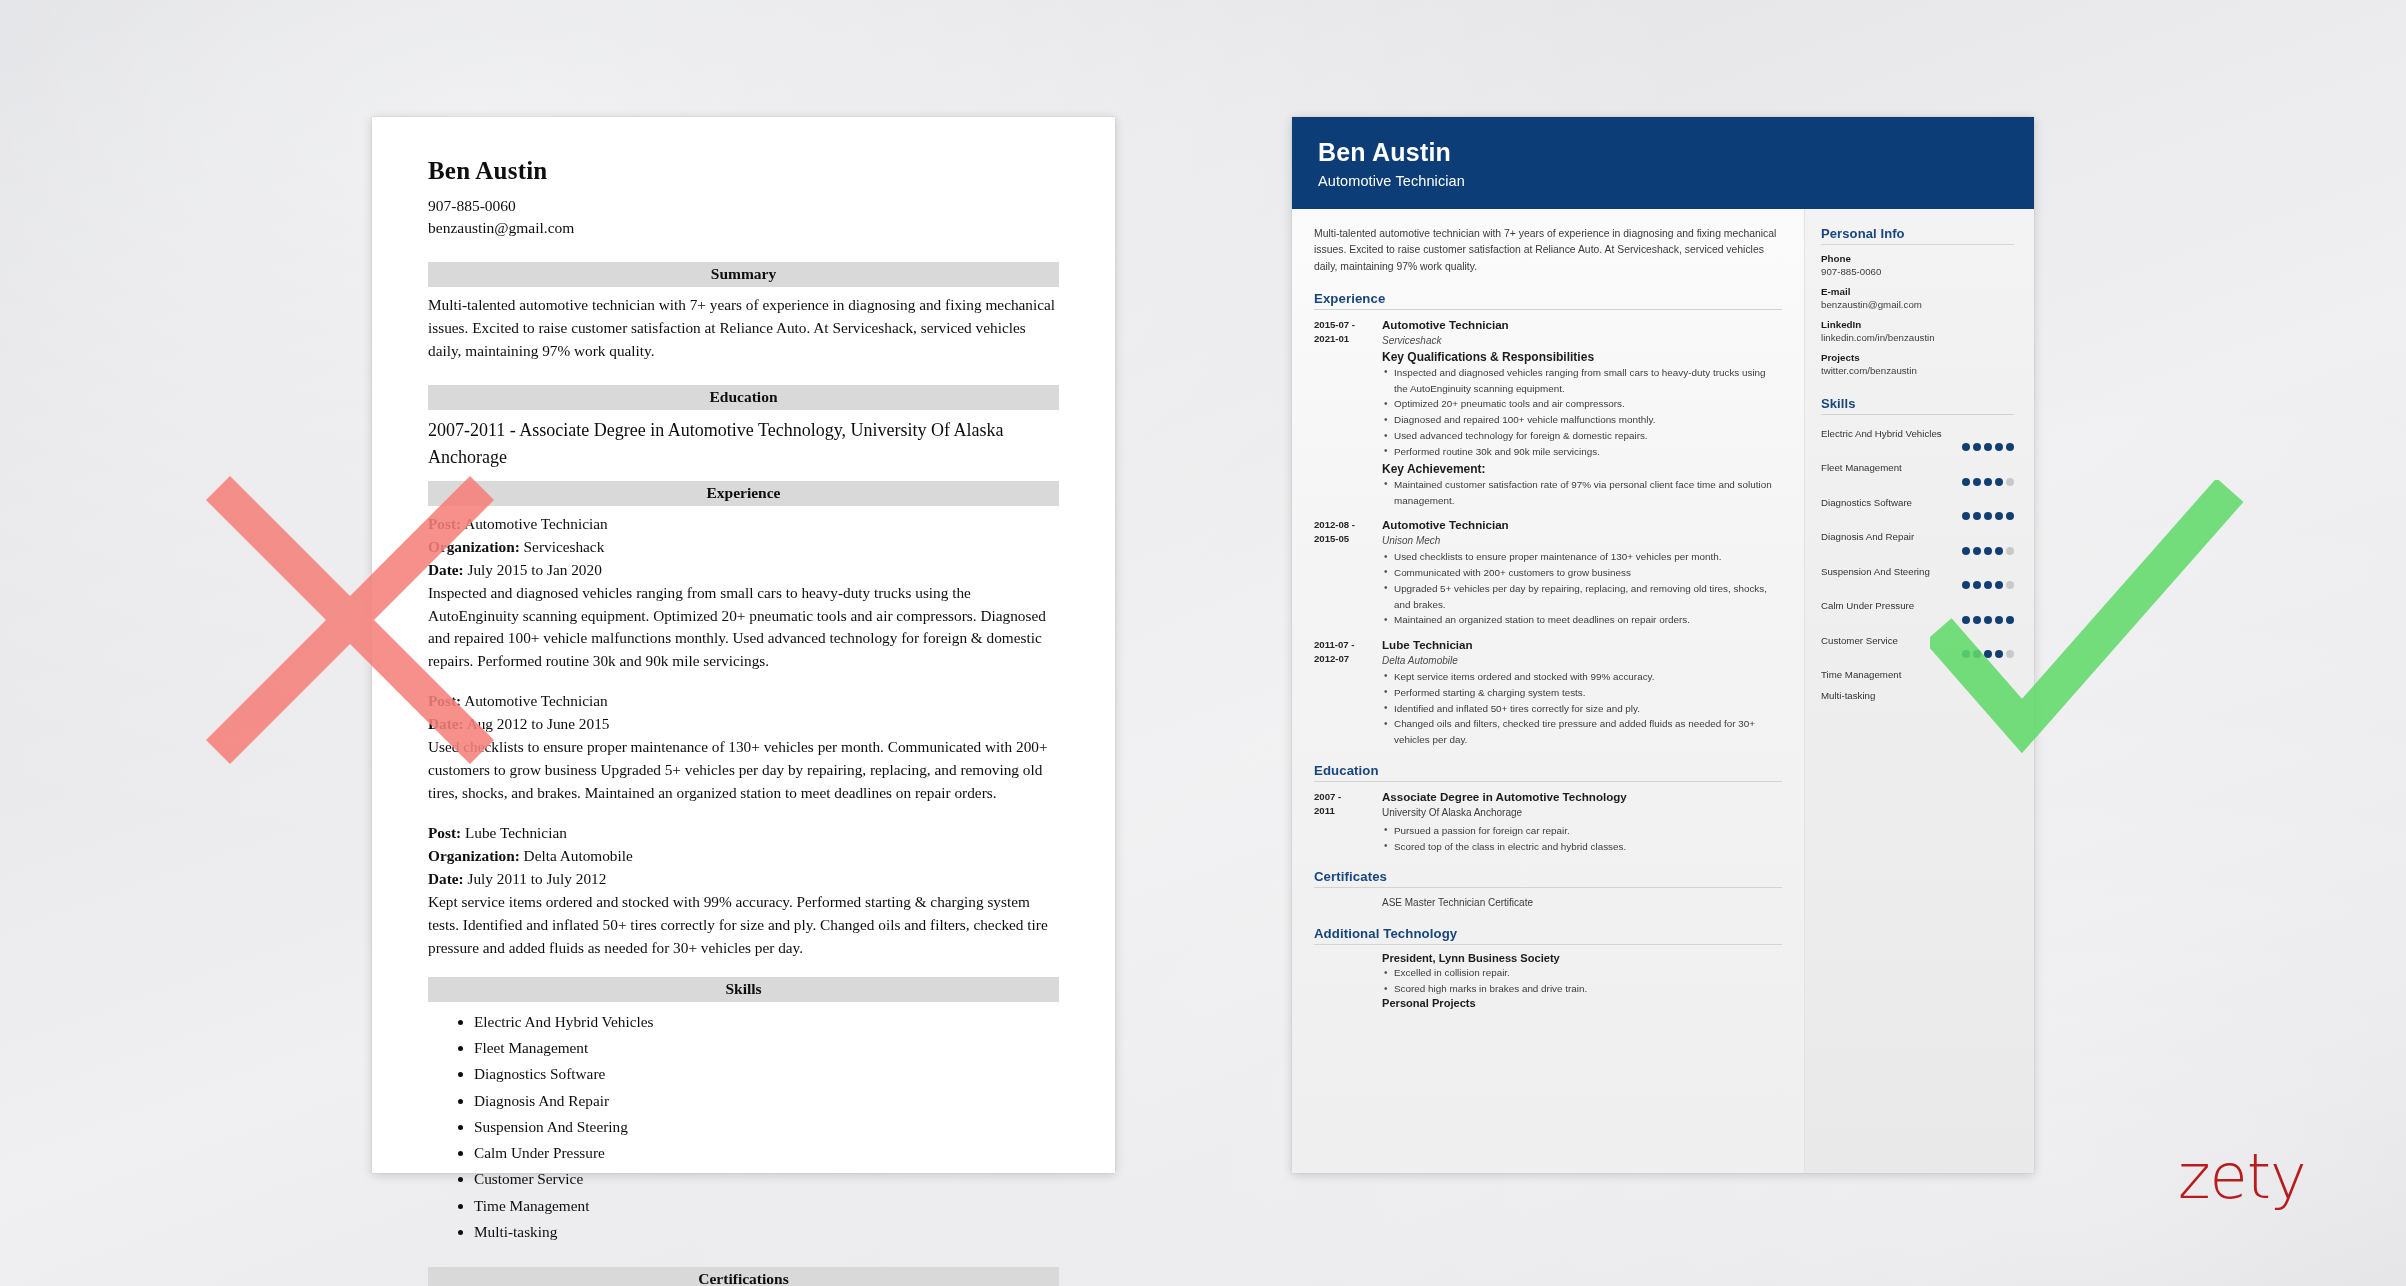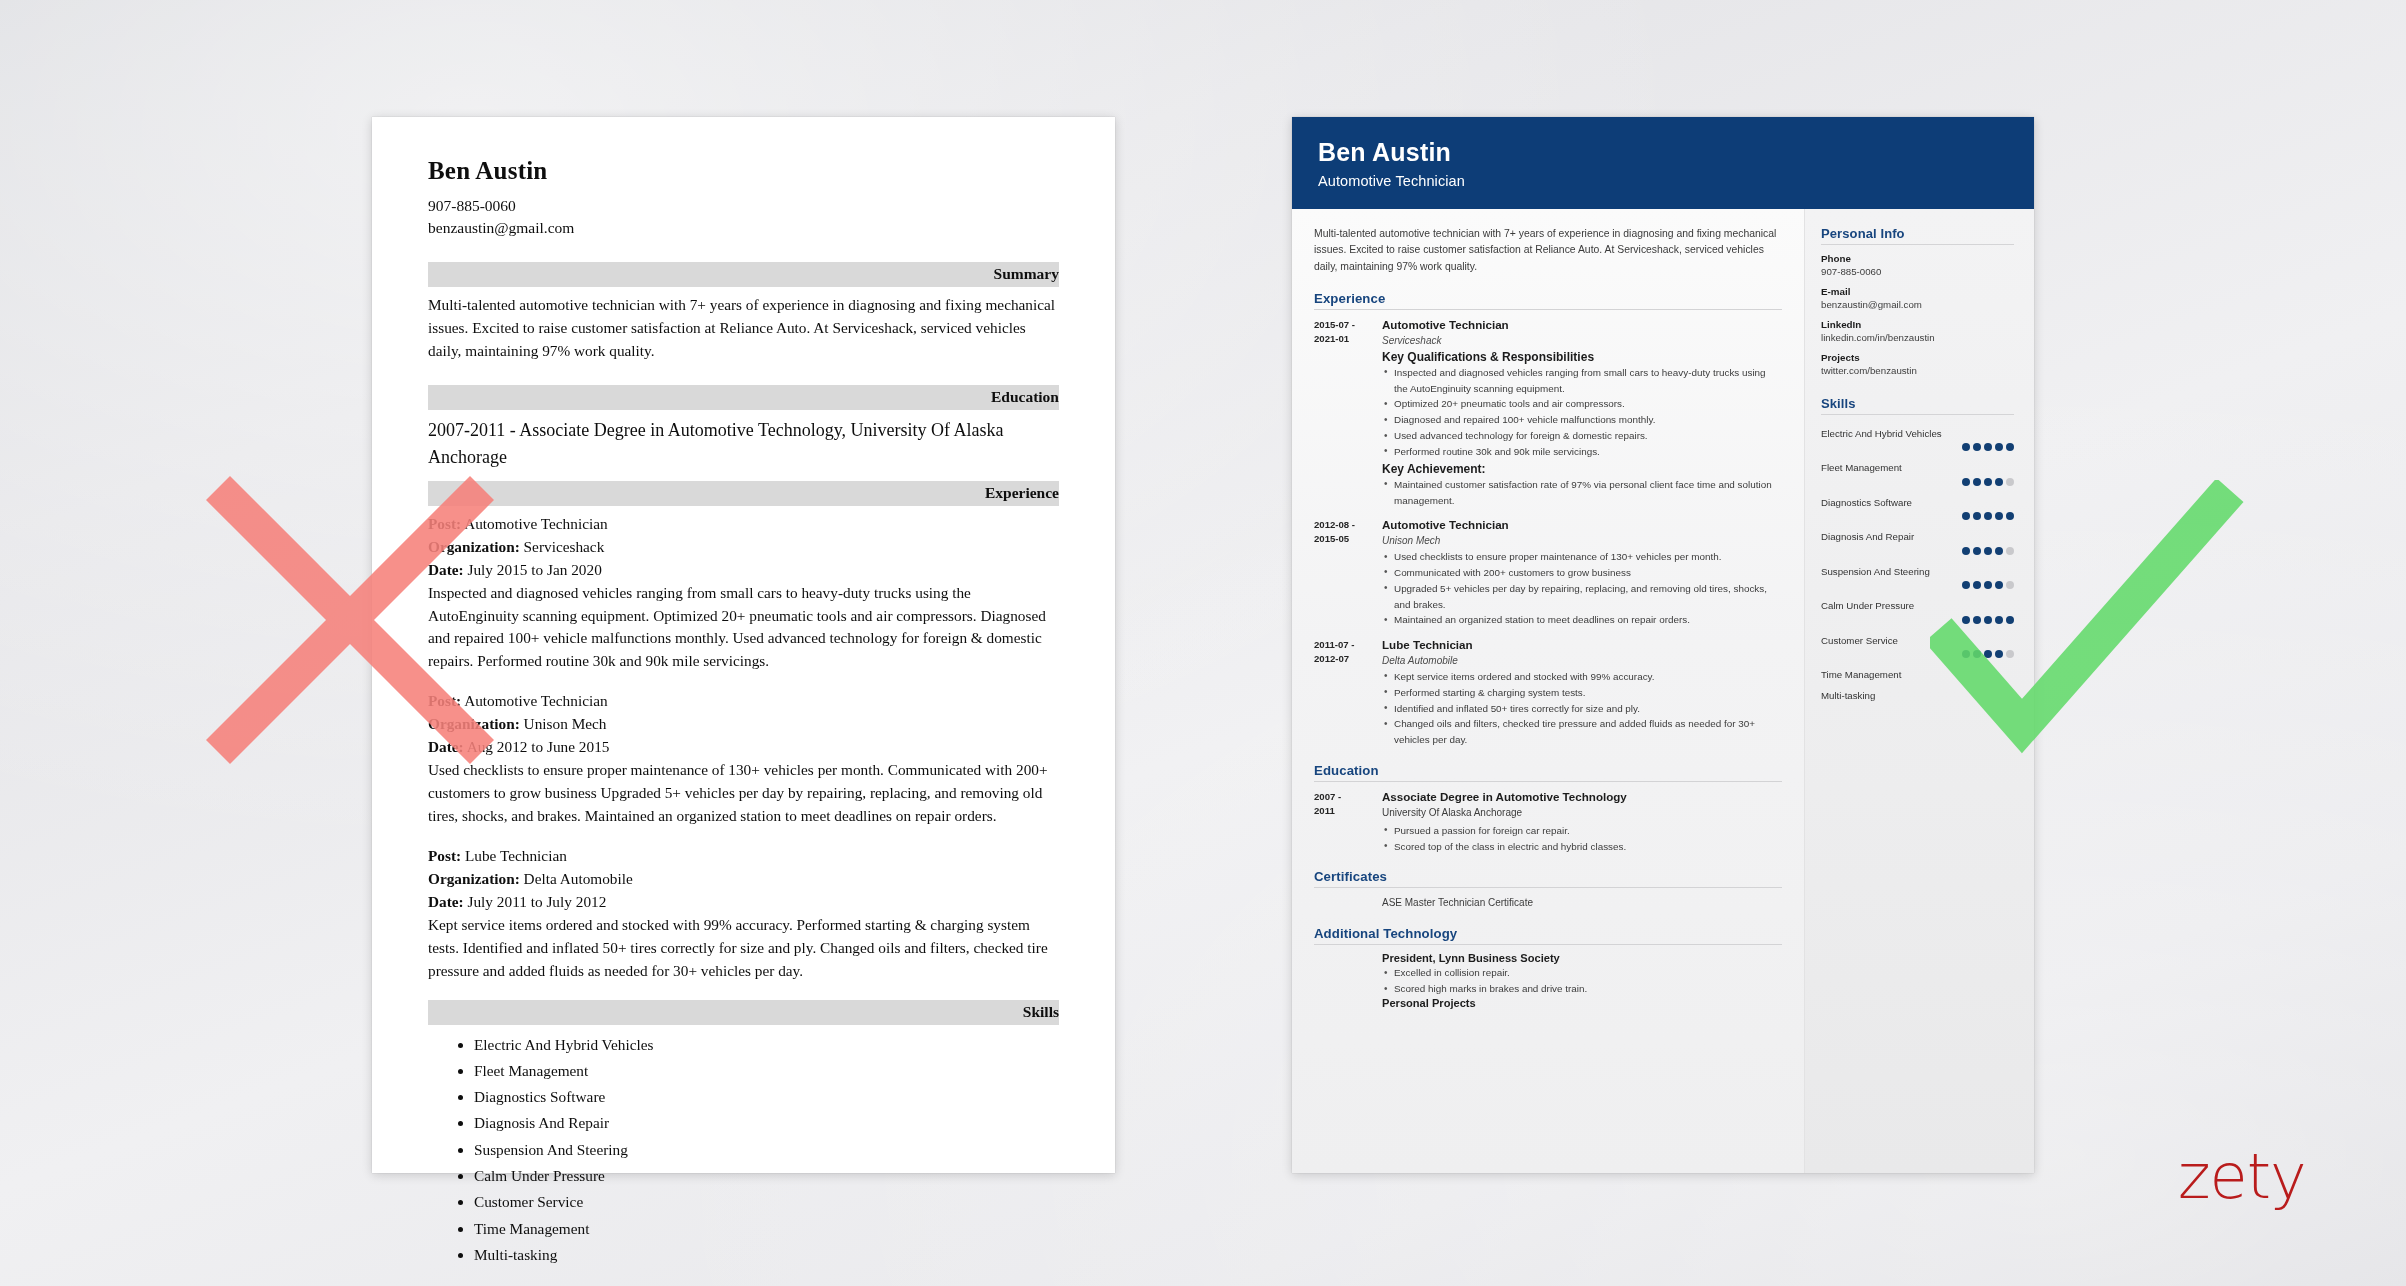"Summary" .l-bar { text-align: right -> center }
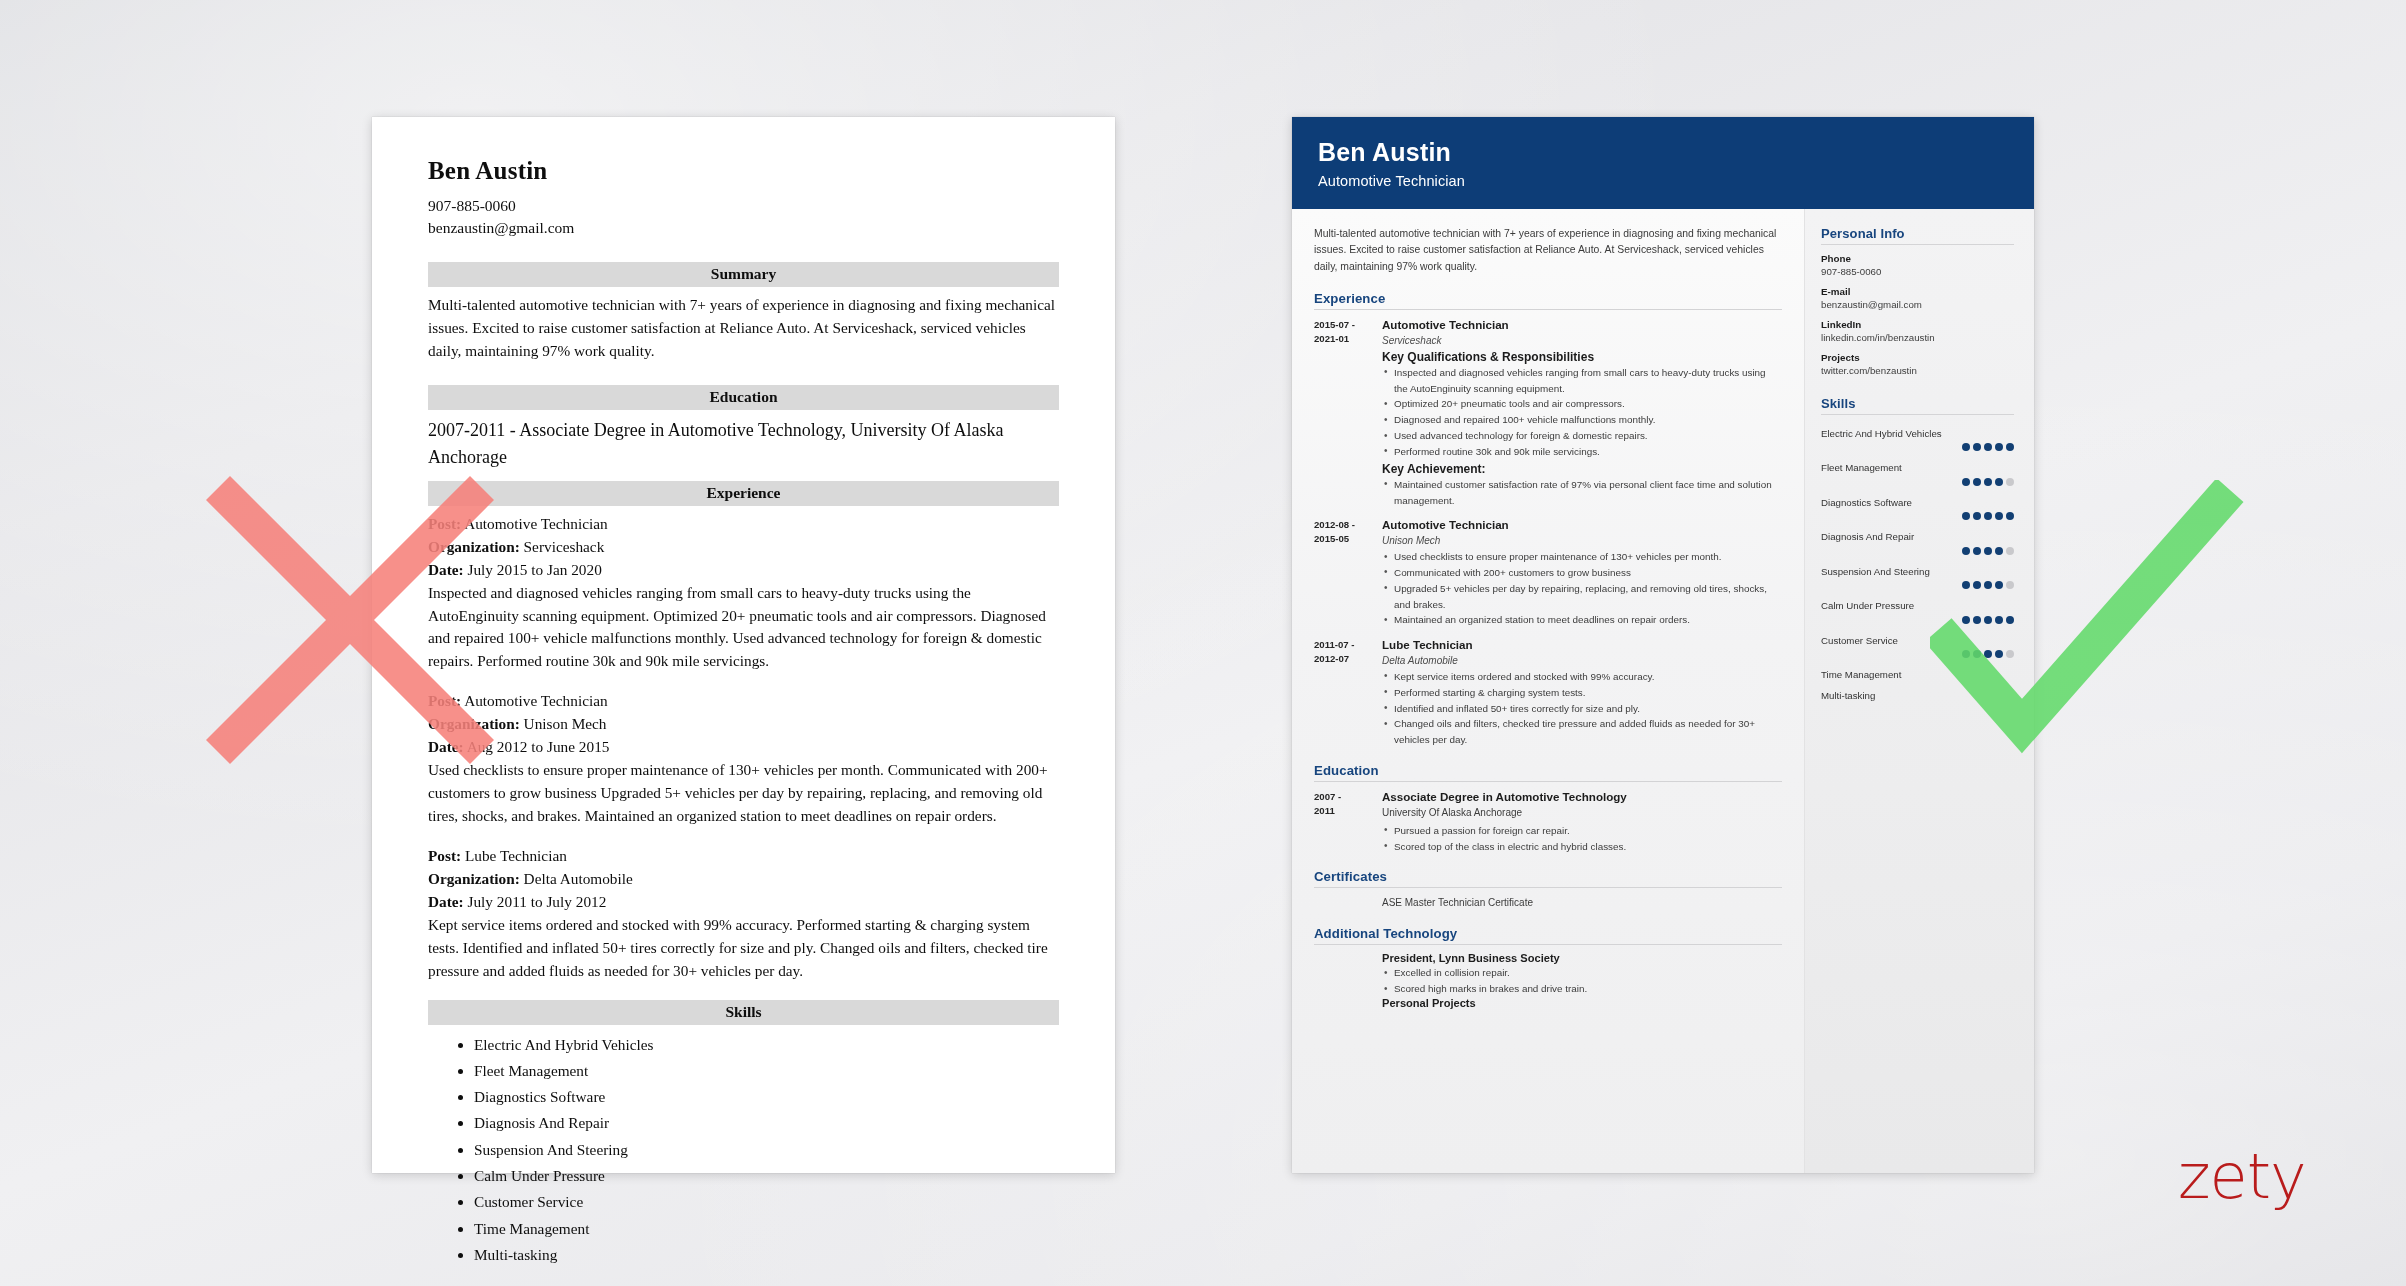"Organization: Unison Mech" div.l-job-line { html: <div><b>Organization:</b> <span>Unison Mech</span></div> -> none }
